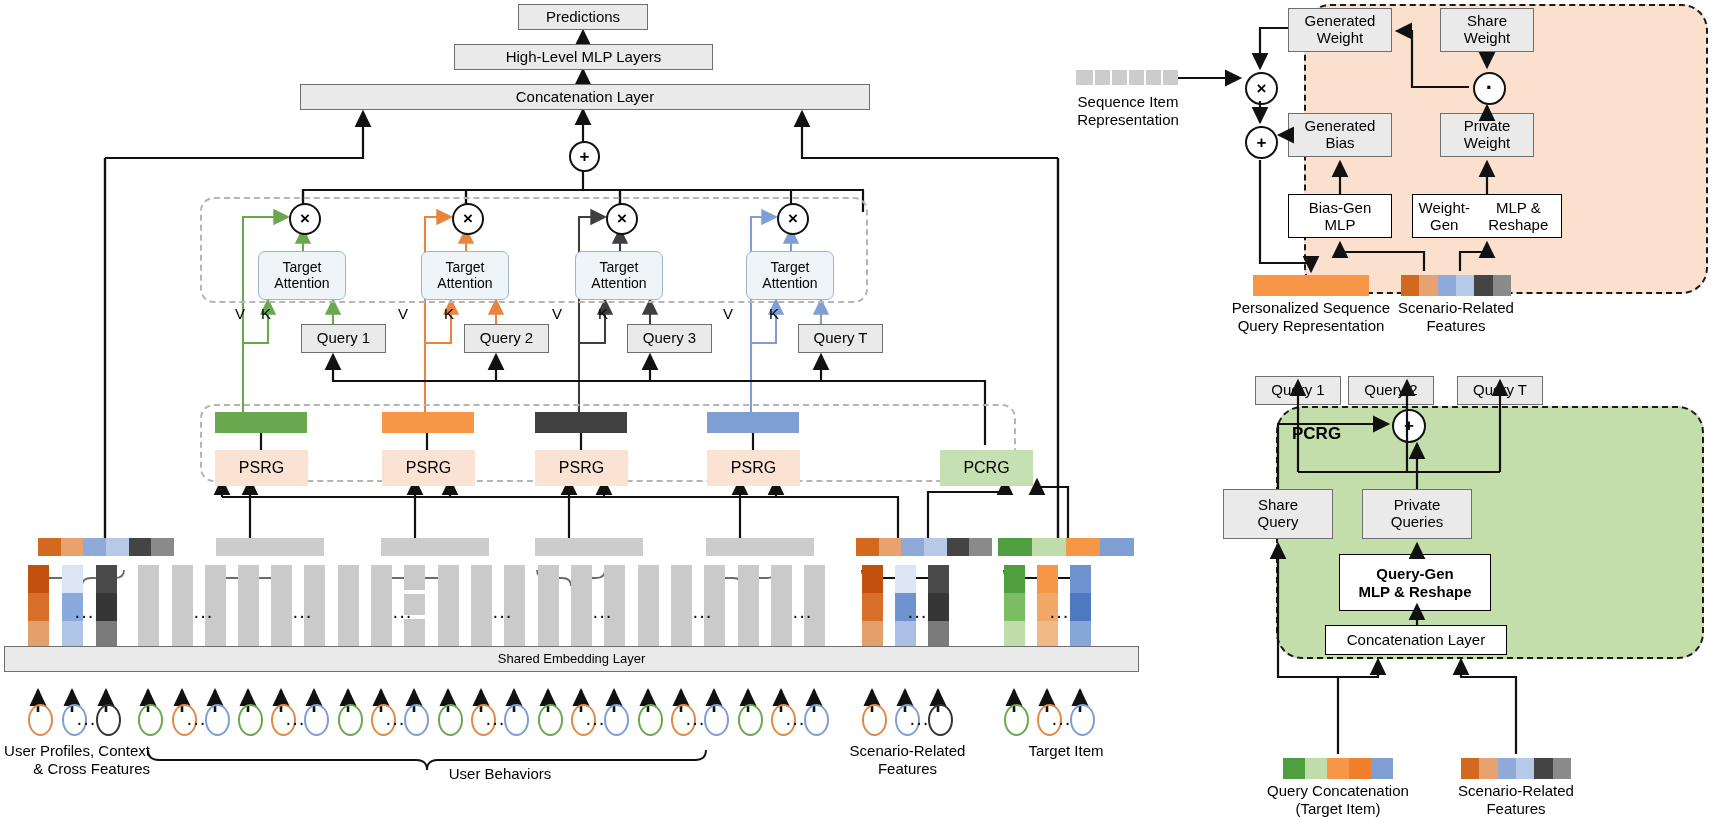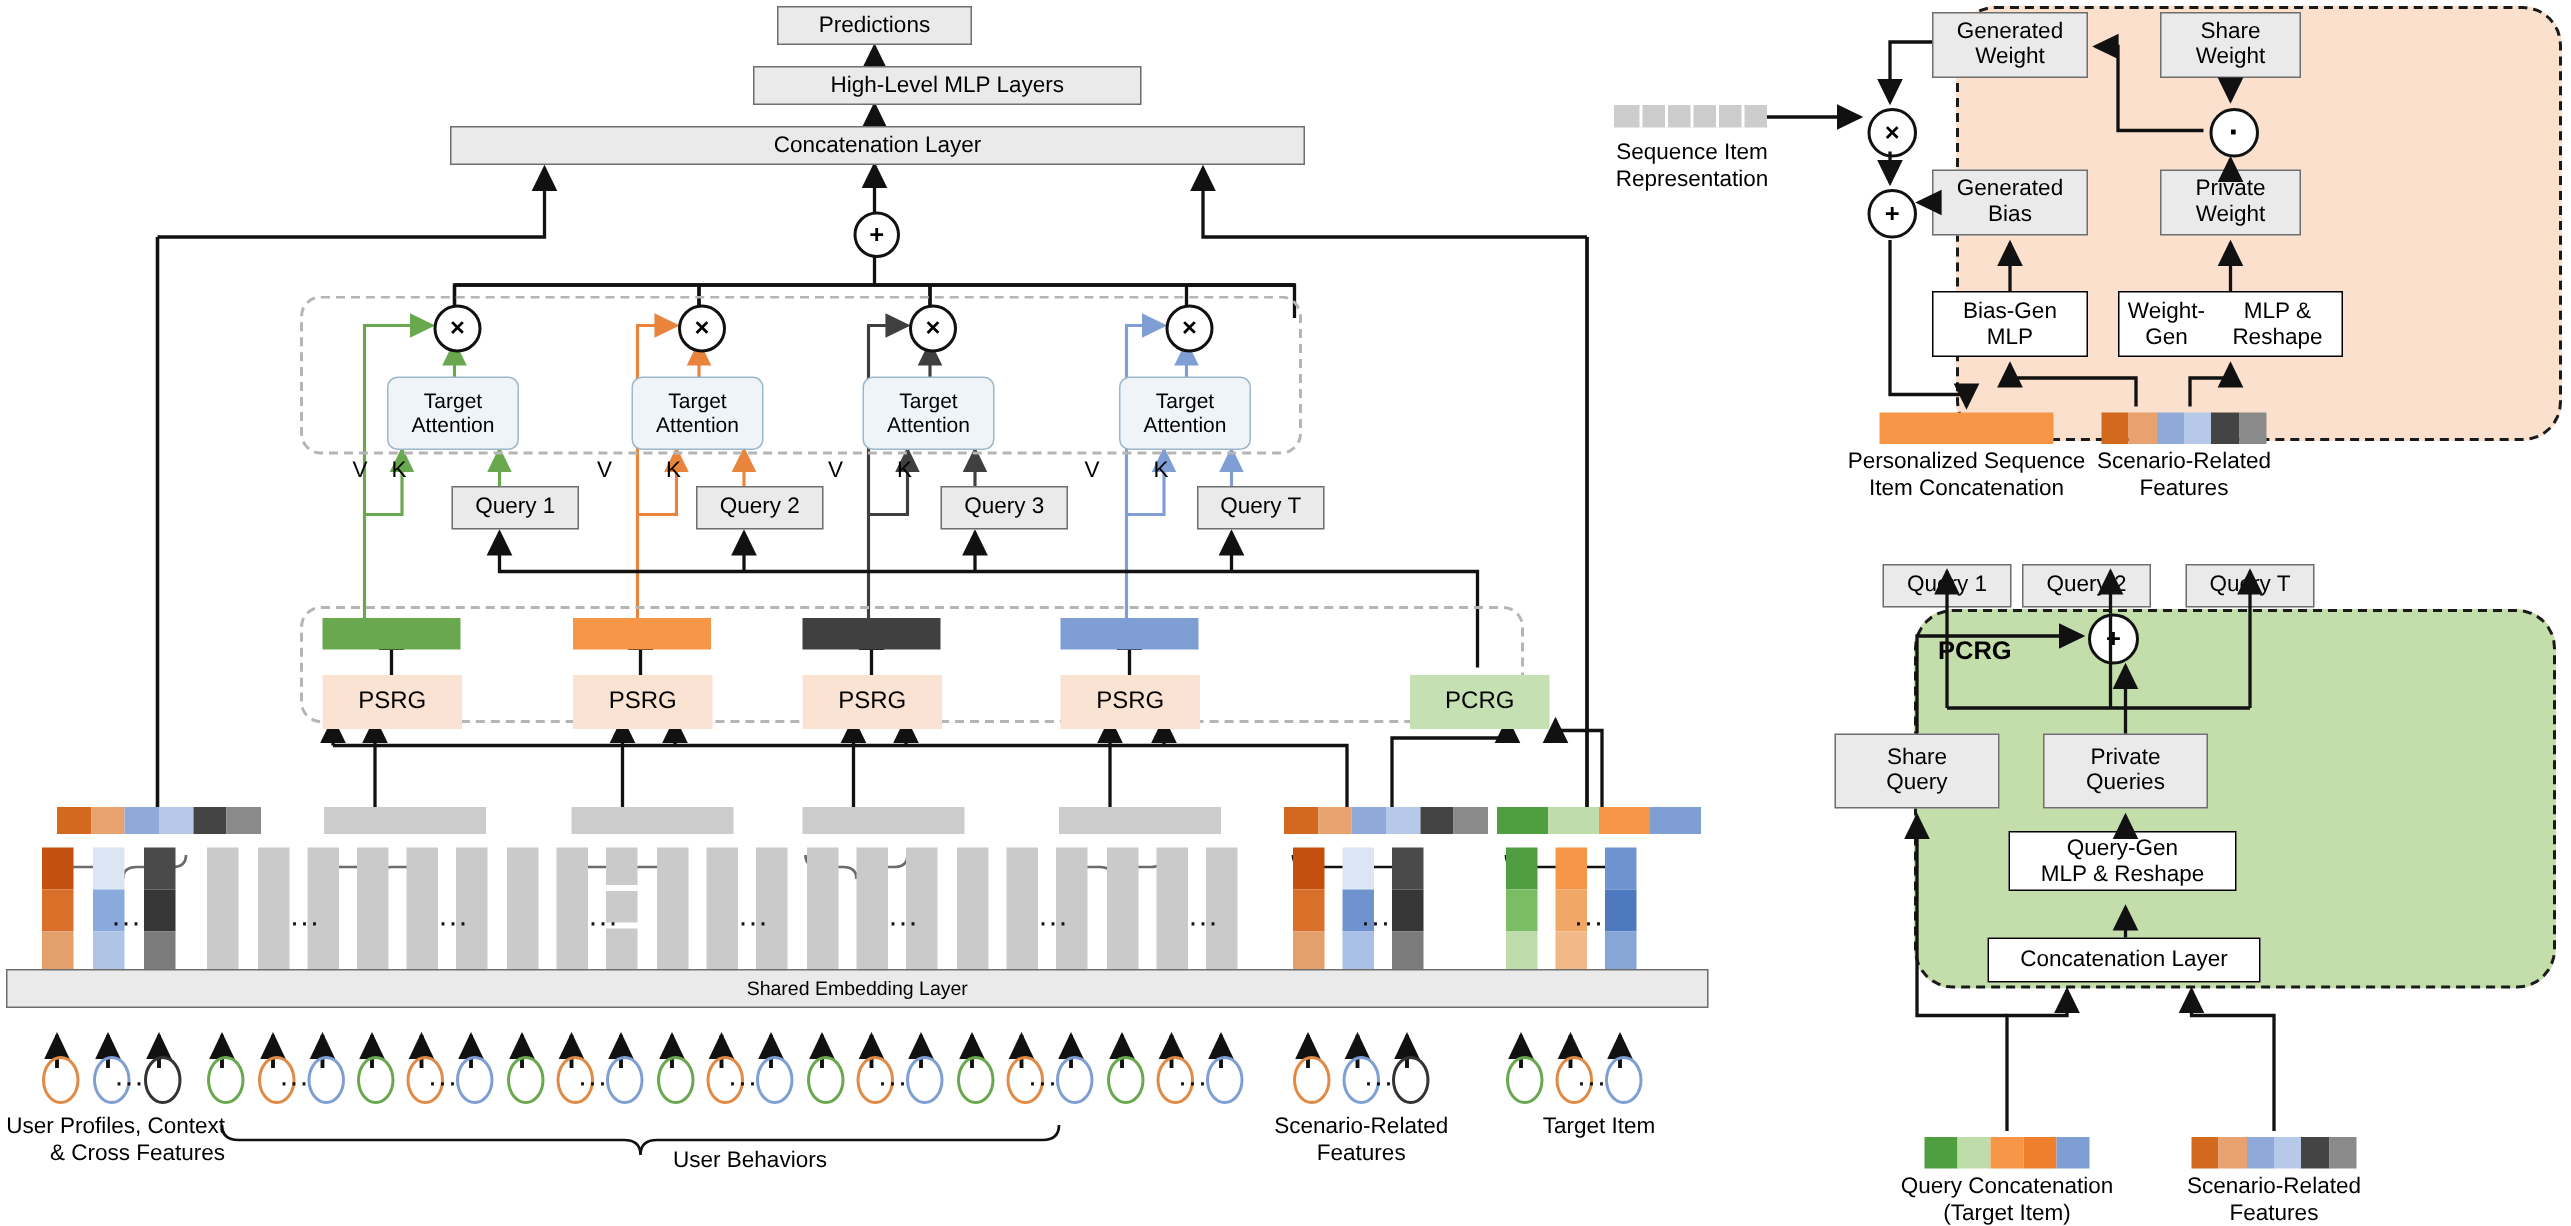"High-Level MLP Layers" div.abs { margin-left: 48px -> none }
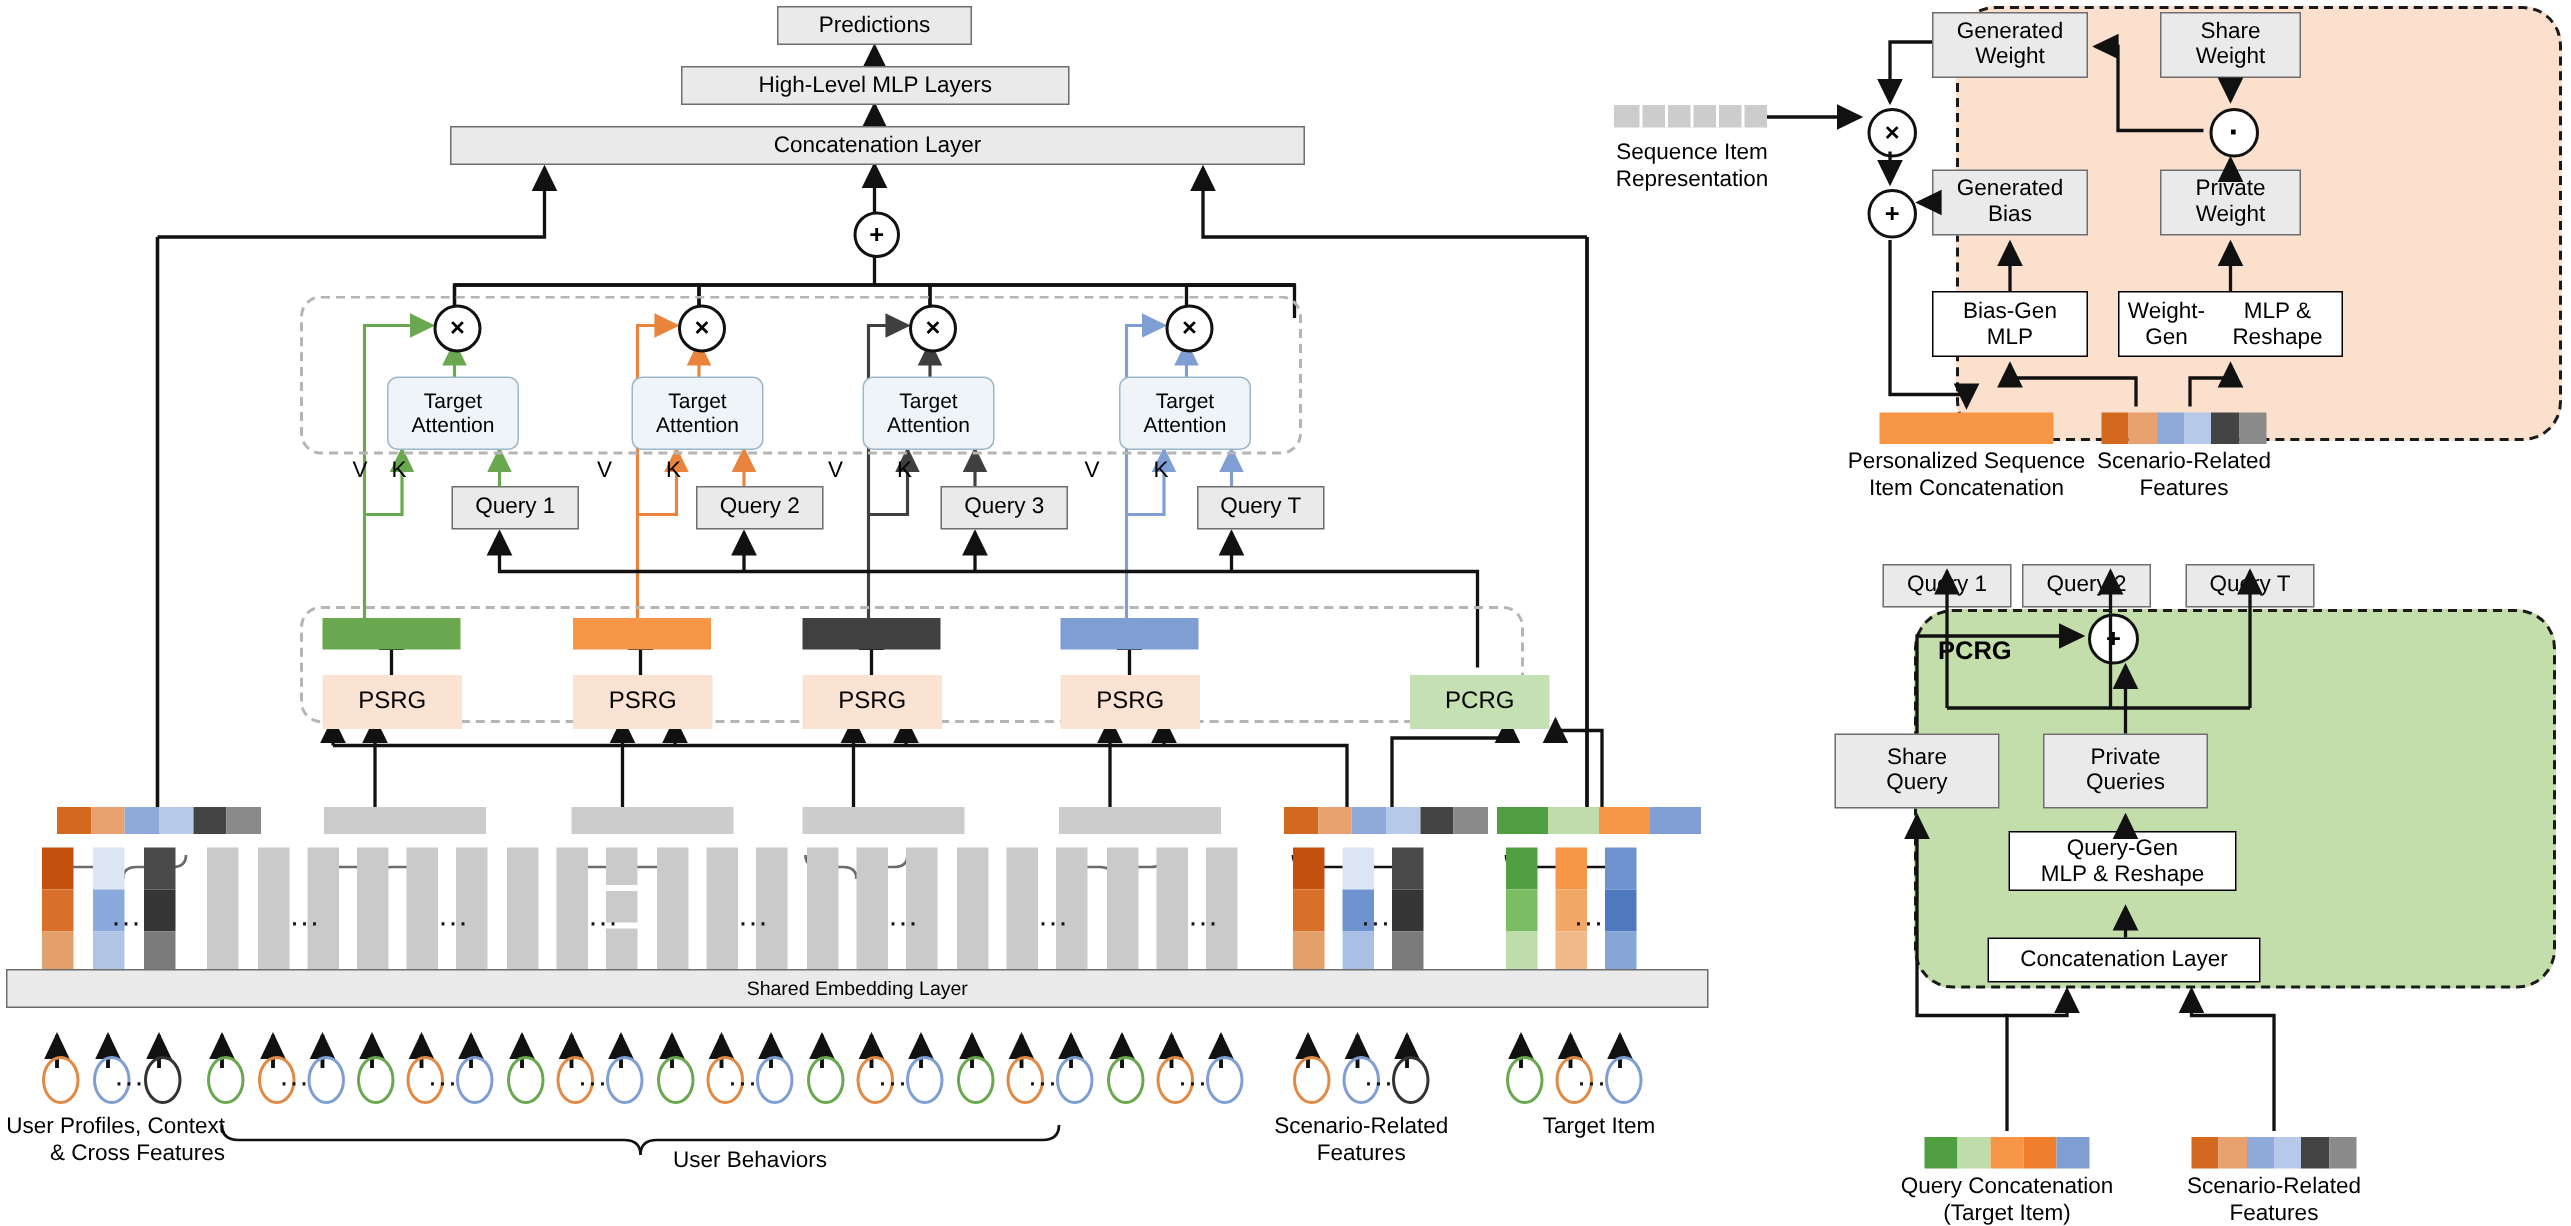"Item Concatenation" div { text: Item Concatenation -> Query Representation }
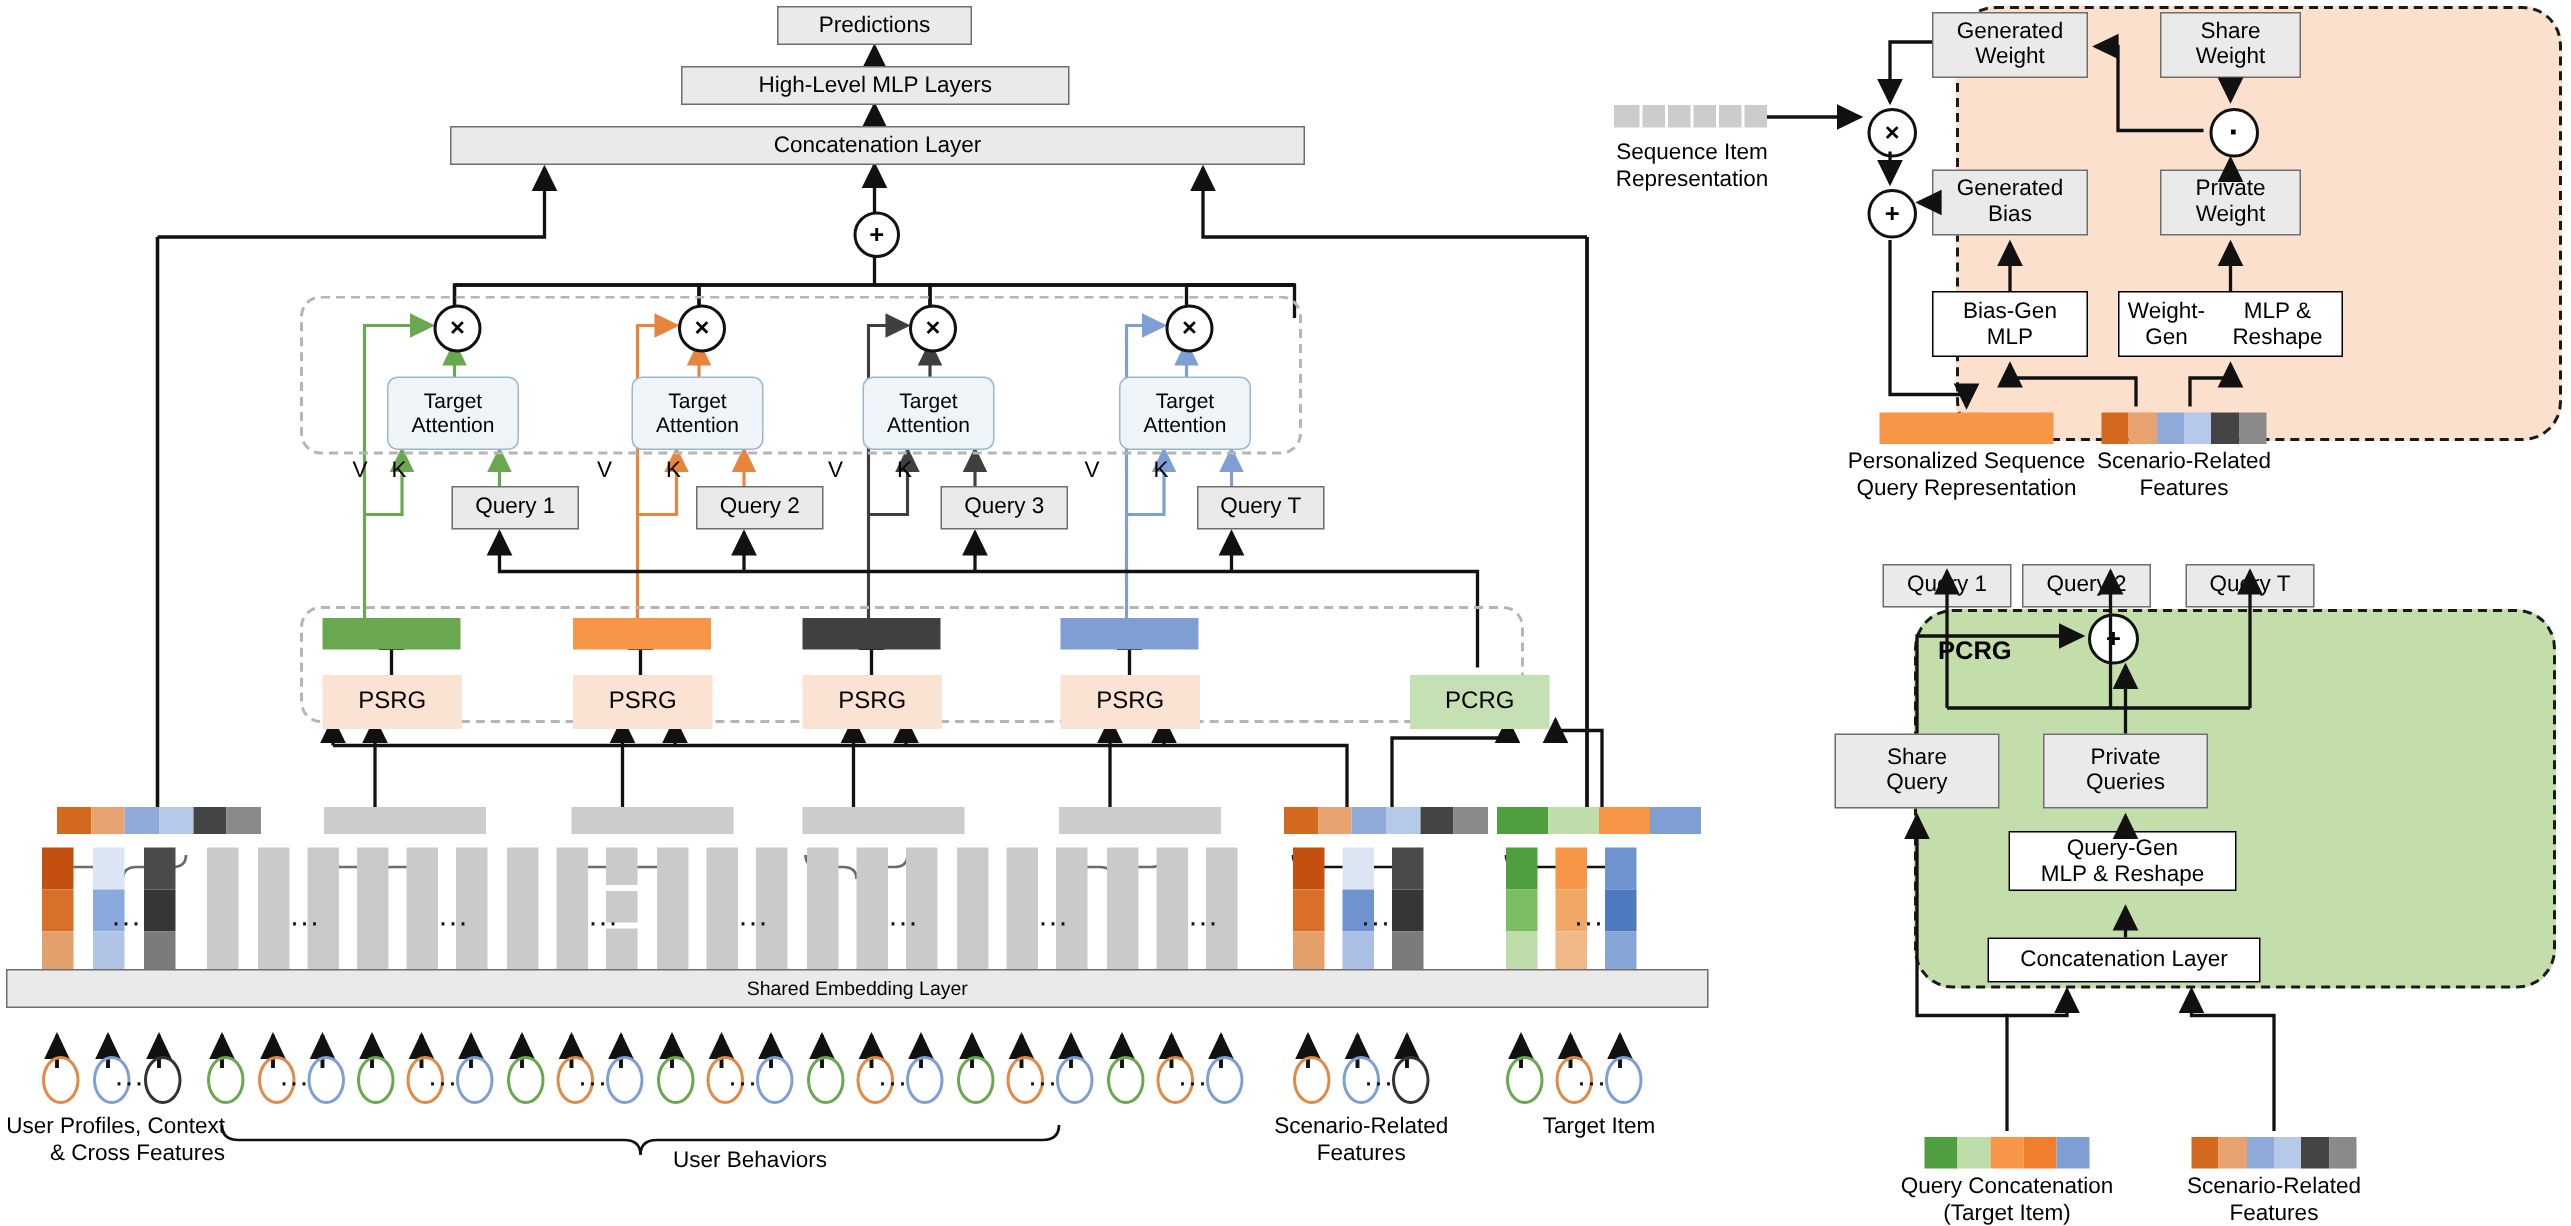"Query-Gen" div.abs { font-weight: none -> bold; height: 40px -> 57px }
